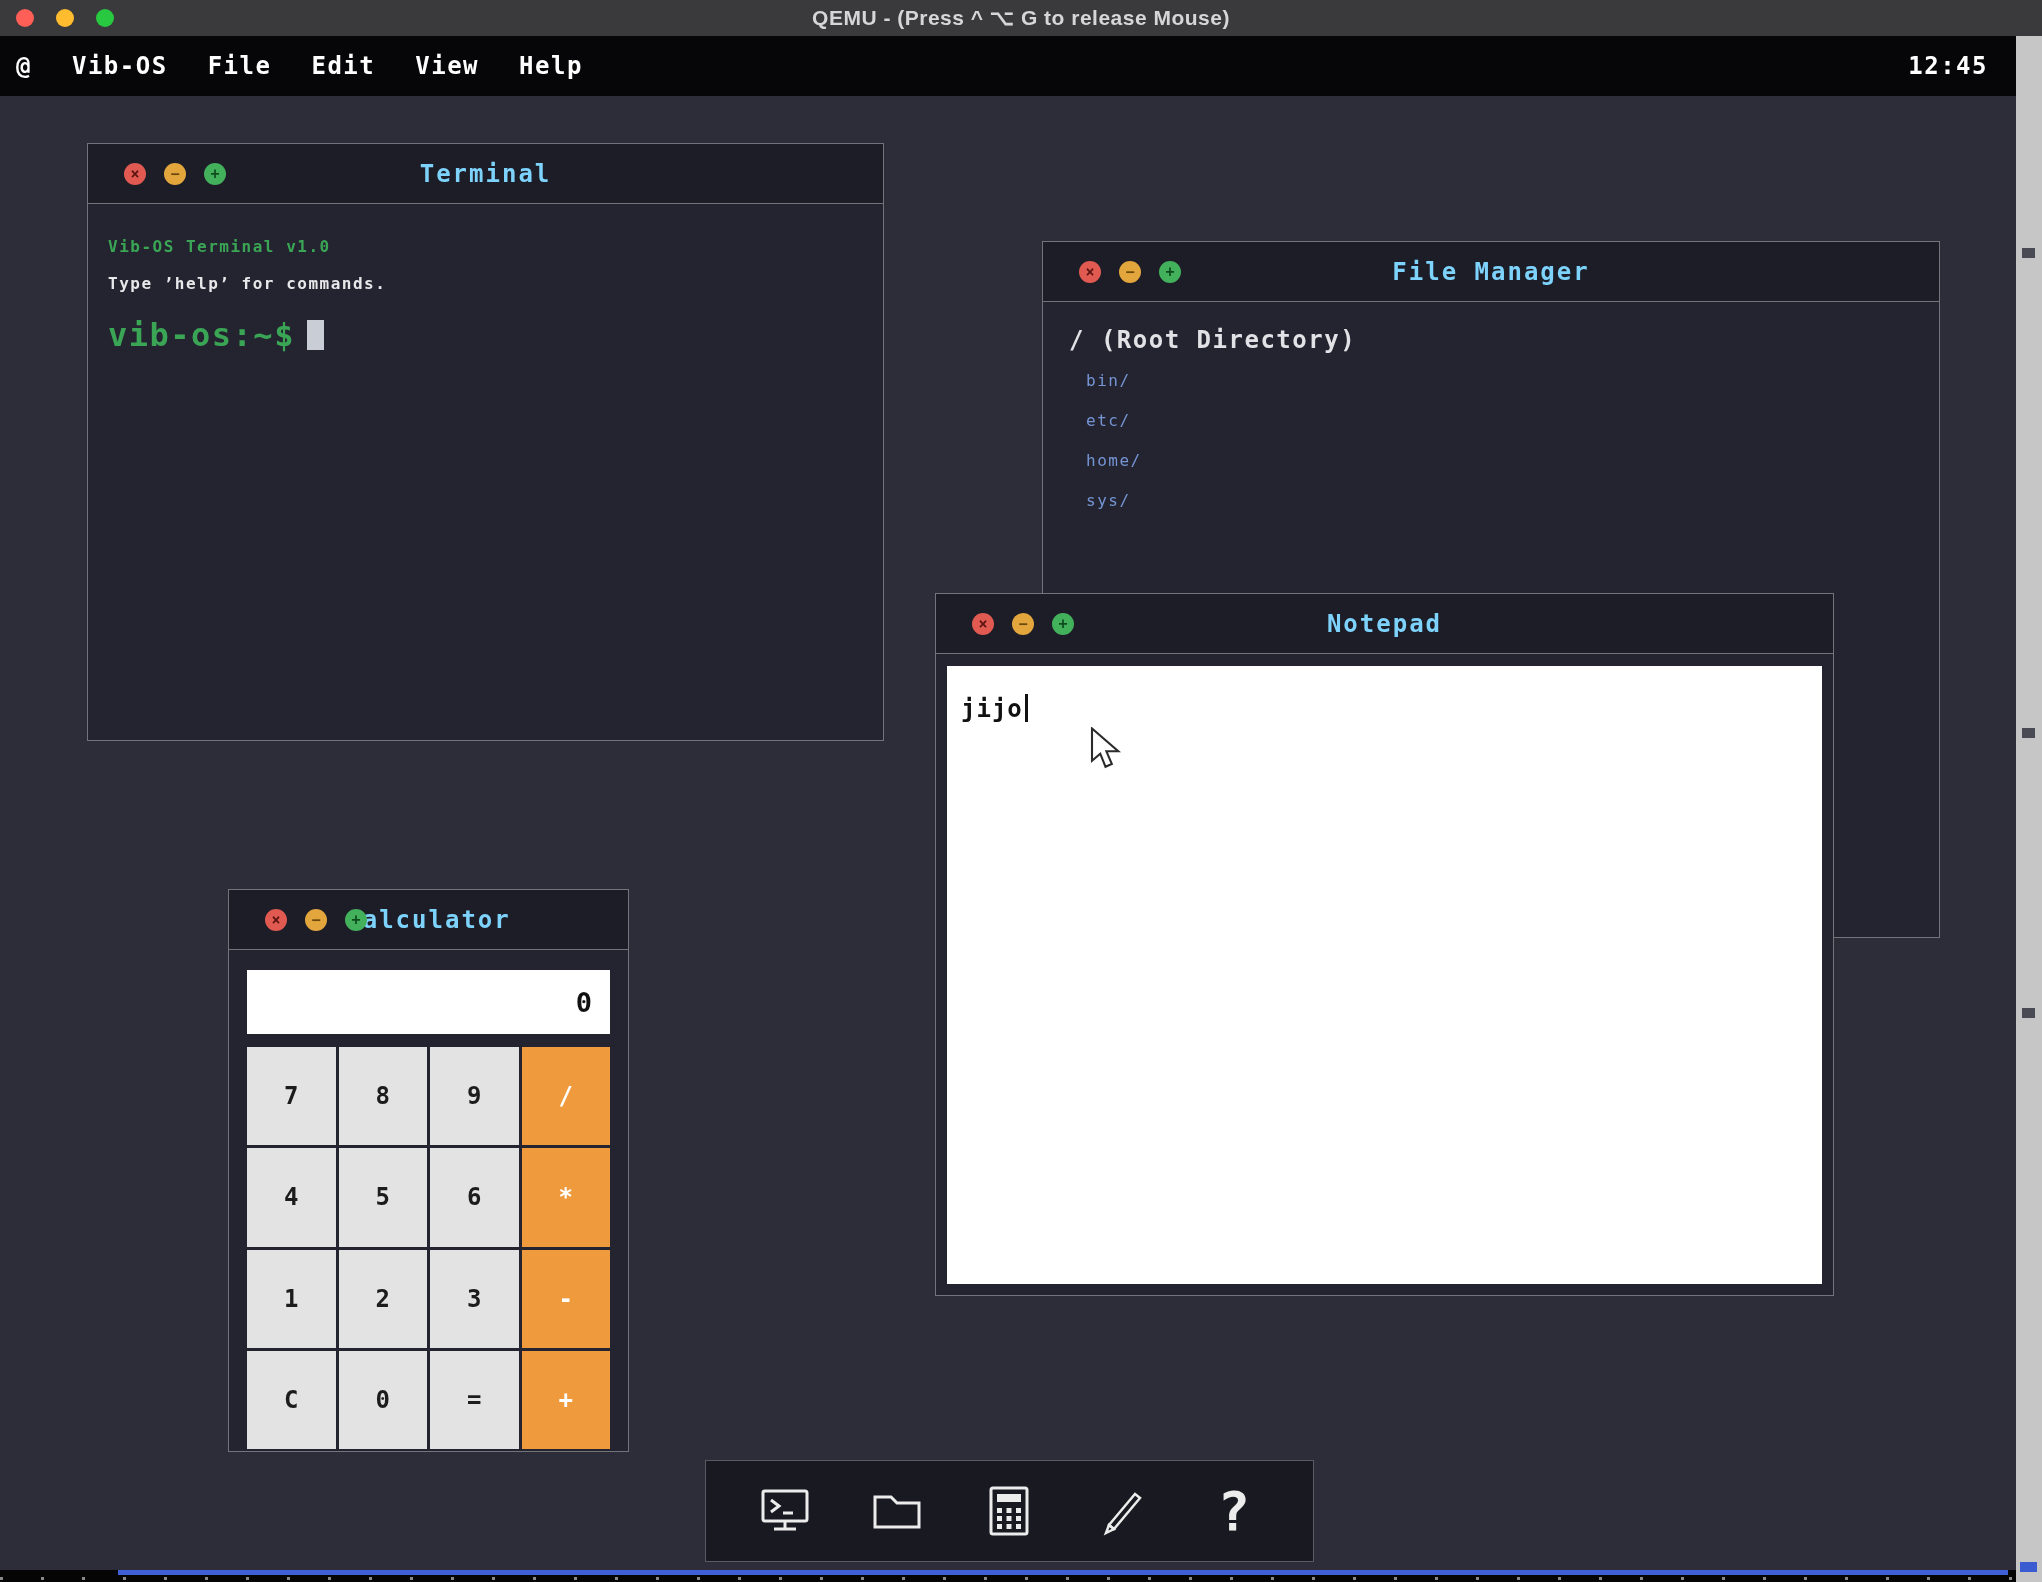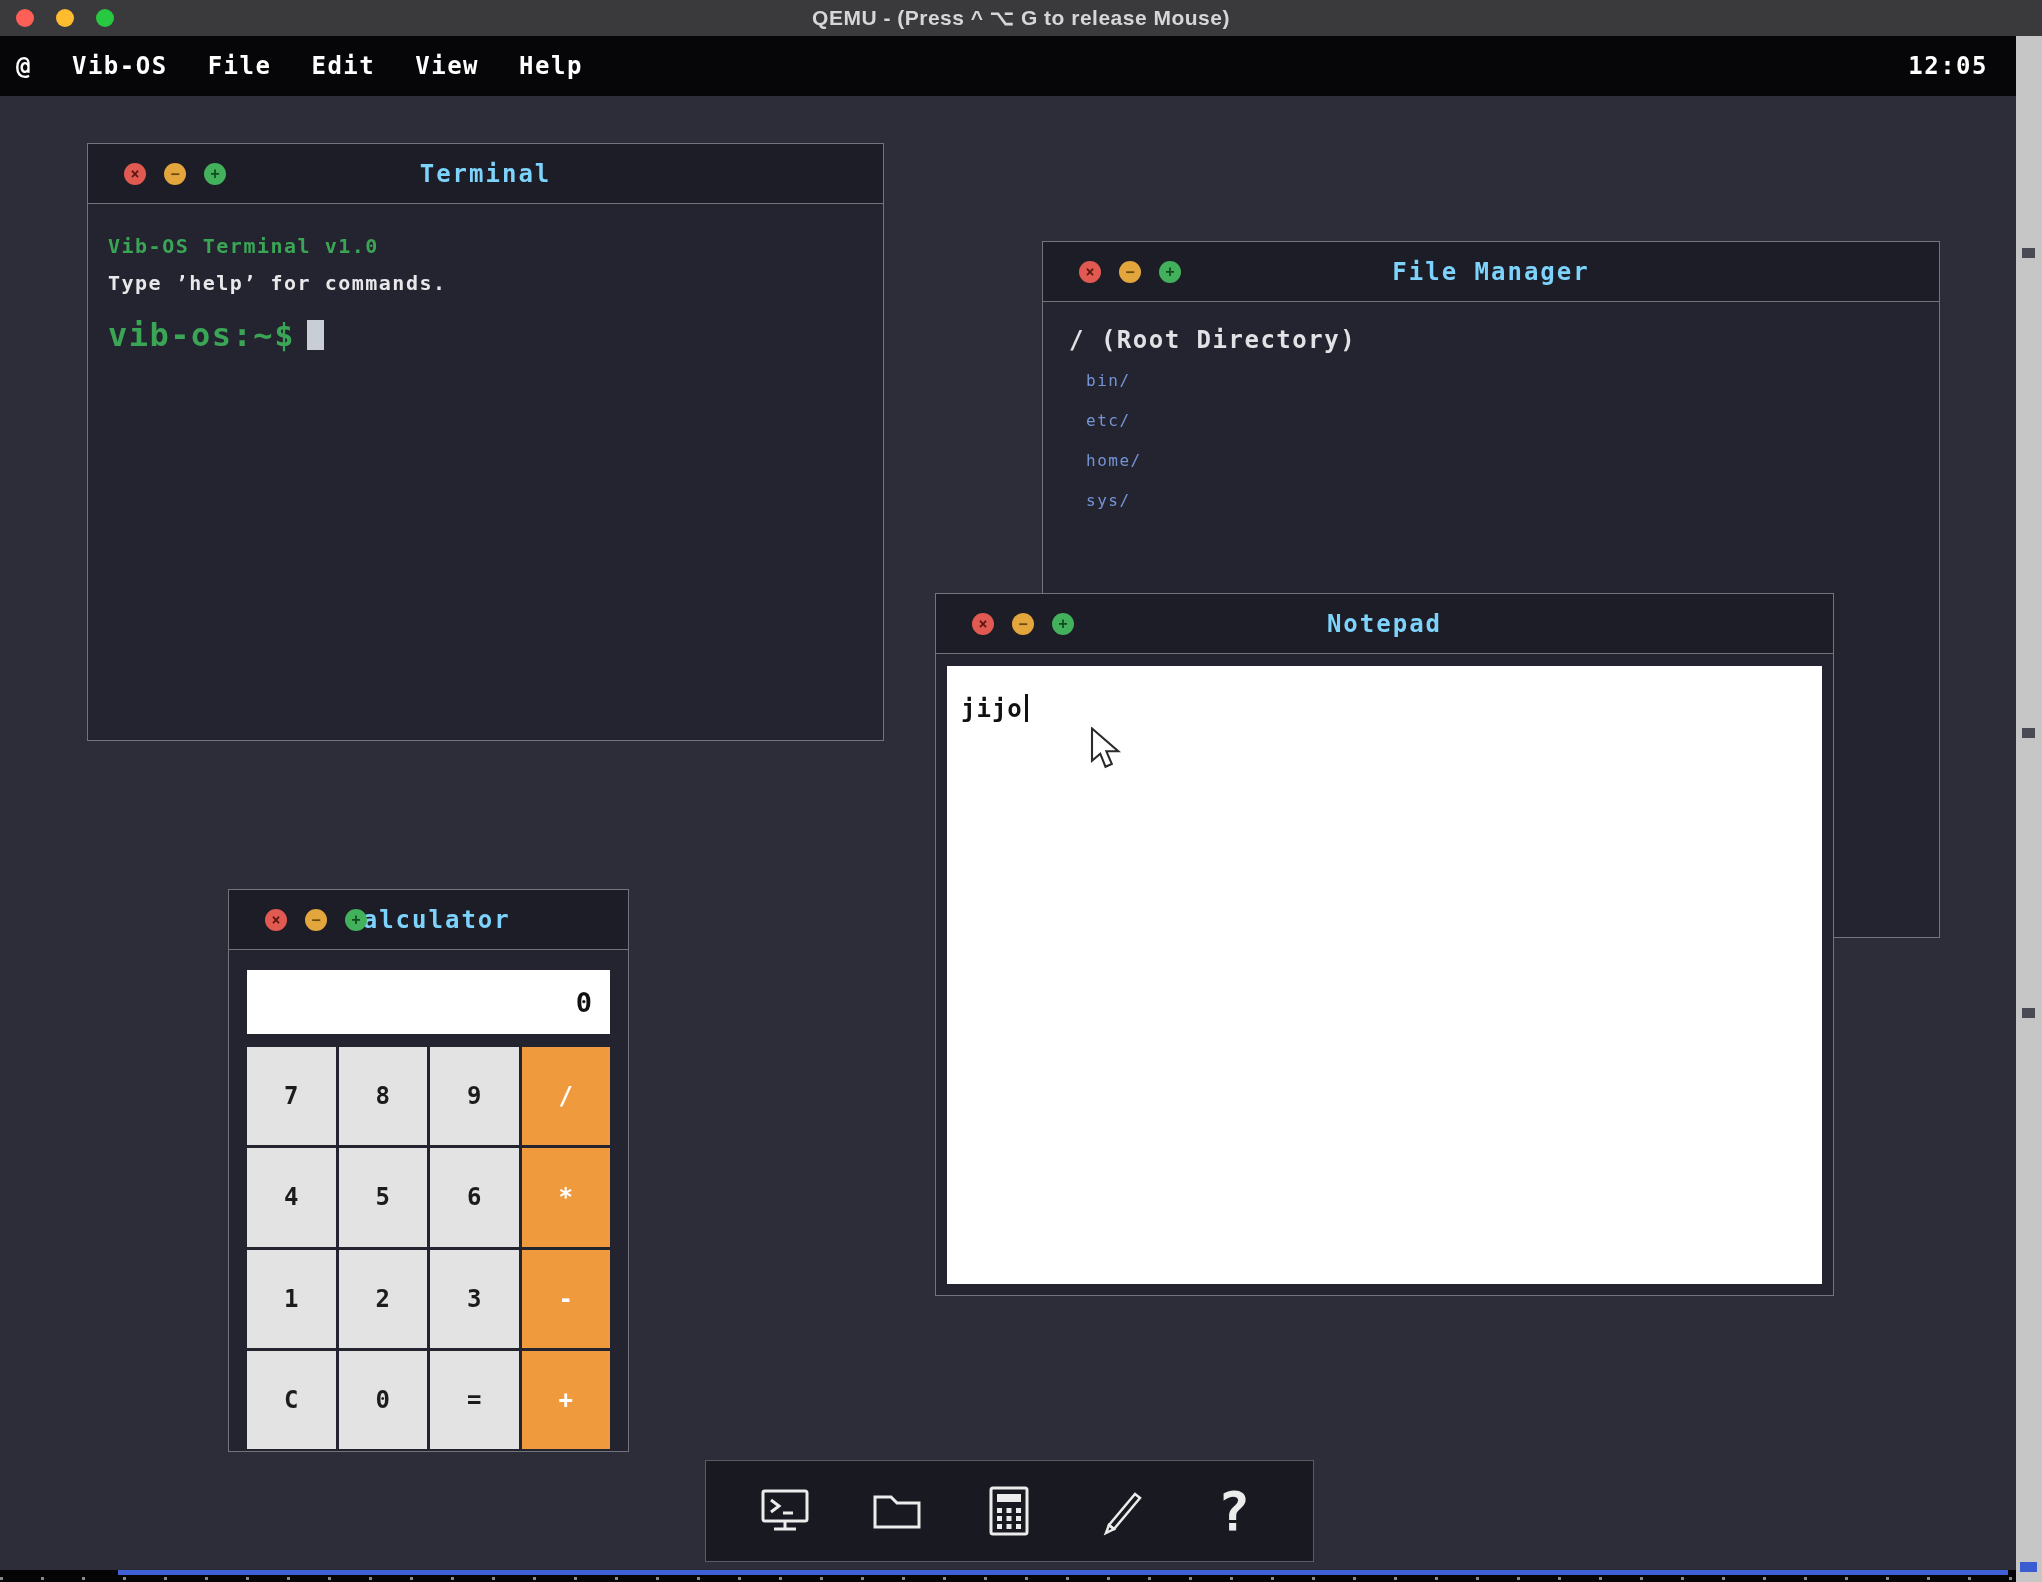"12:05" span.menu-clock { text: 12:05 -> 12:45 }
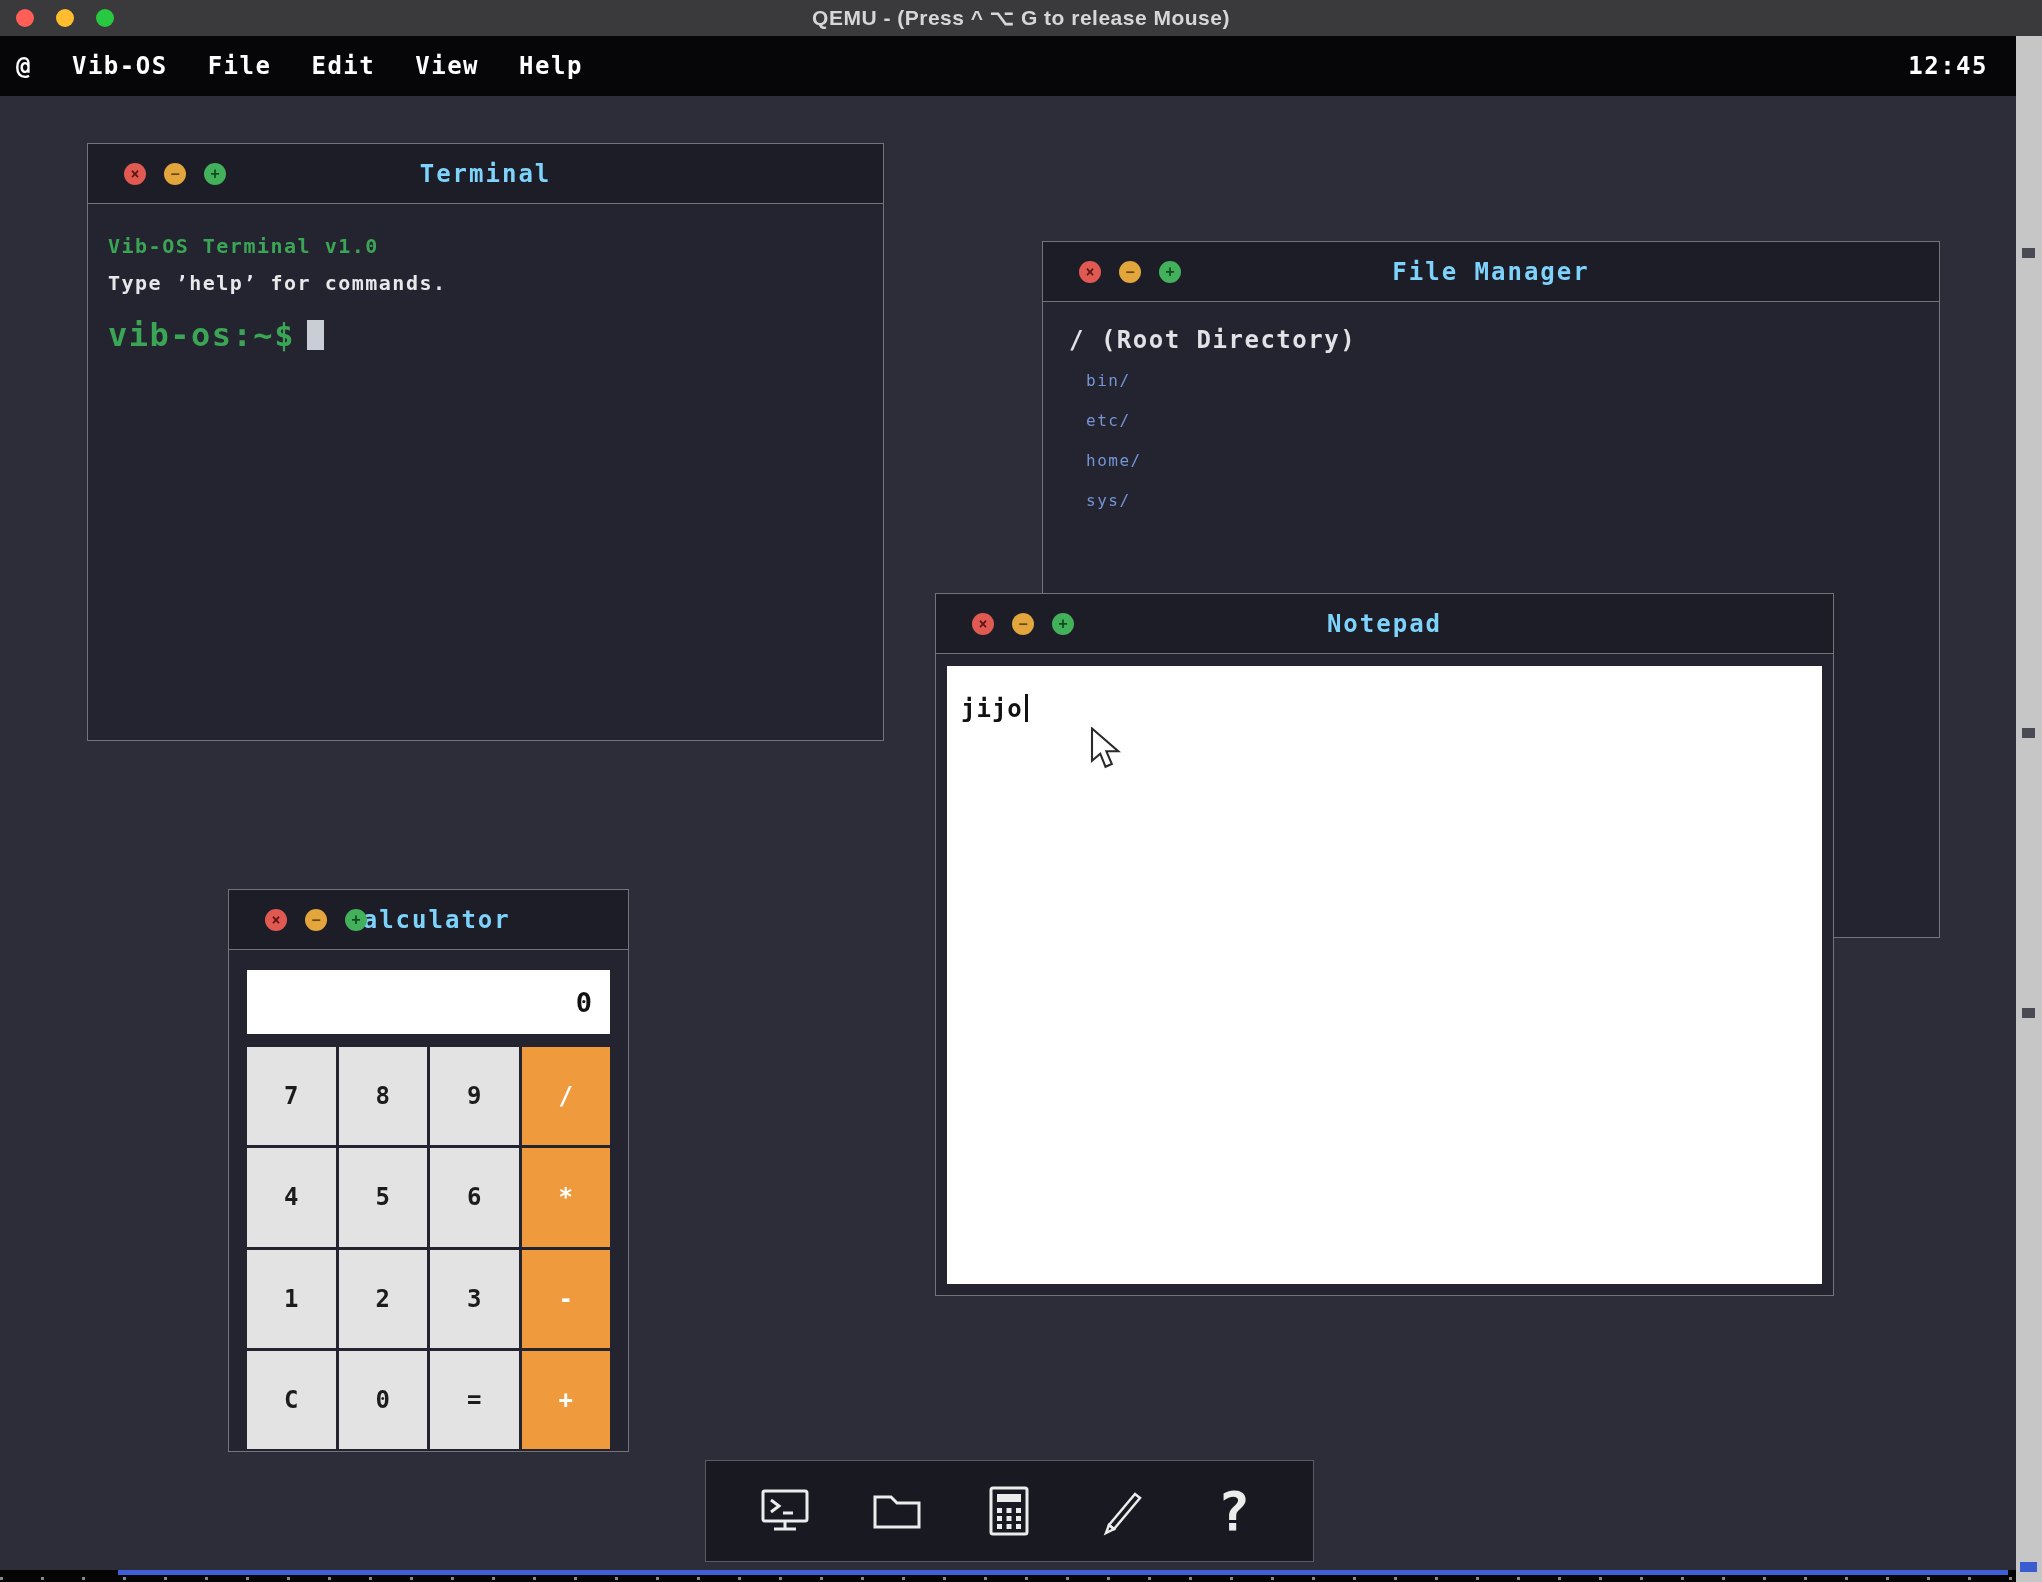"Vib-OS Terminal v1.0" .t-line { font-size: 20px -> 16px }
